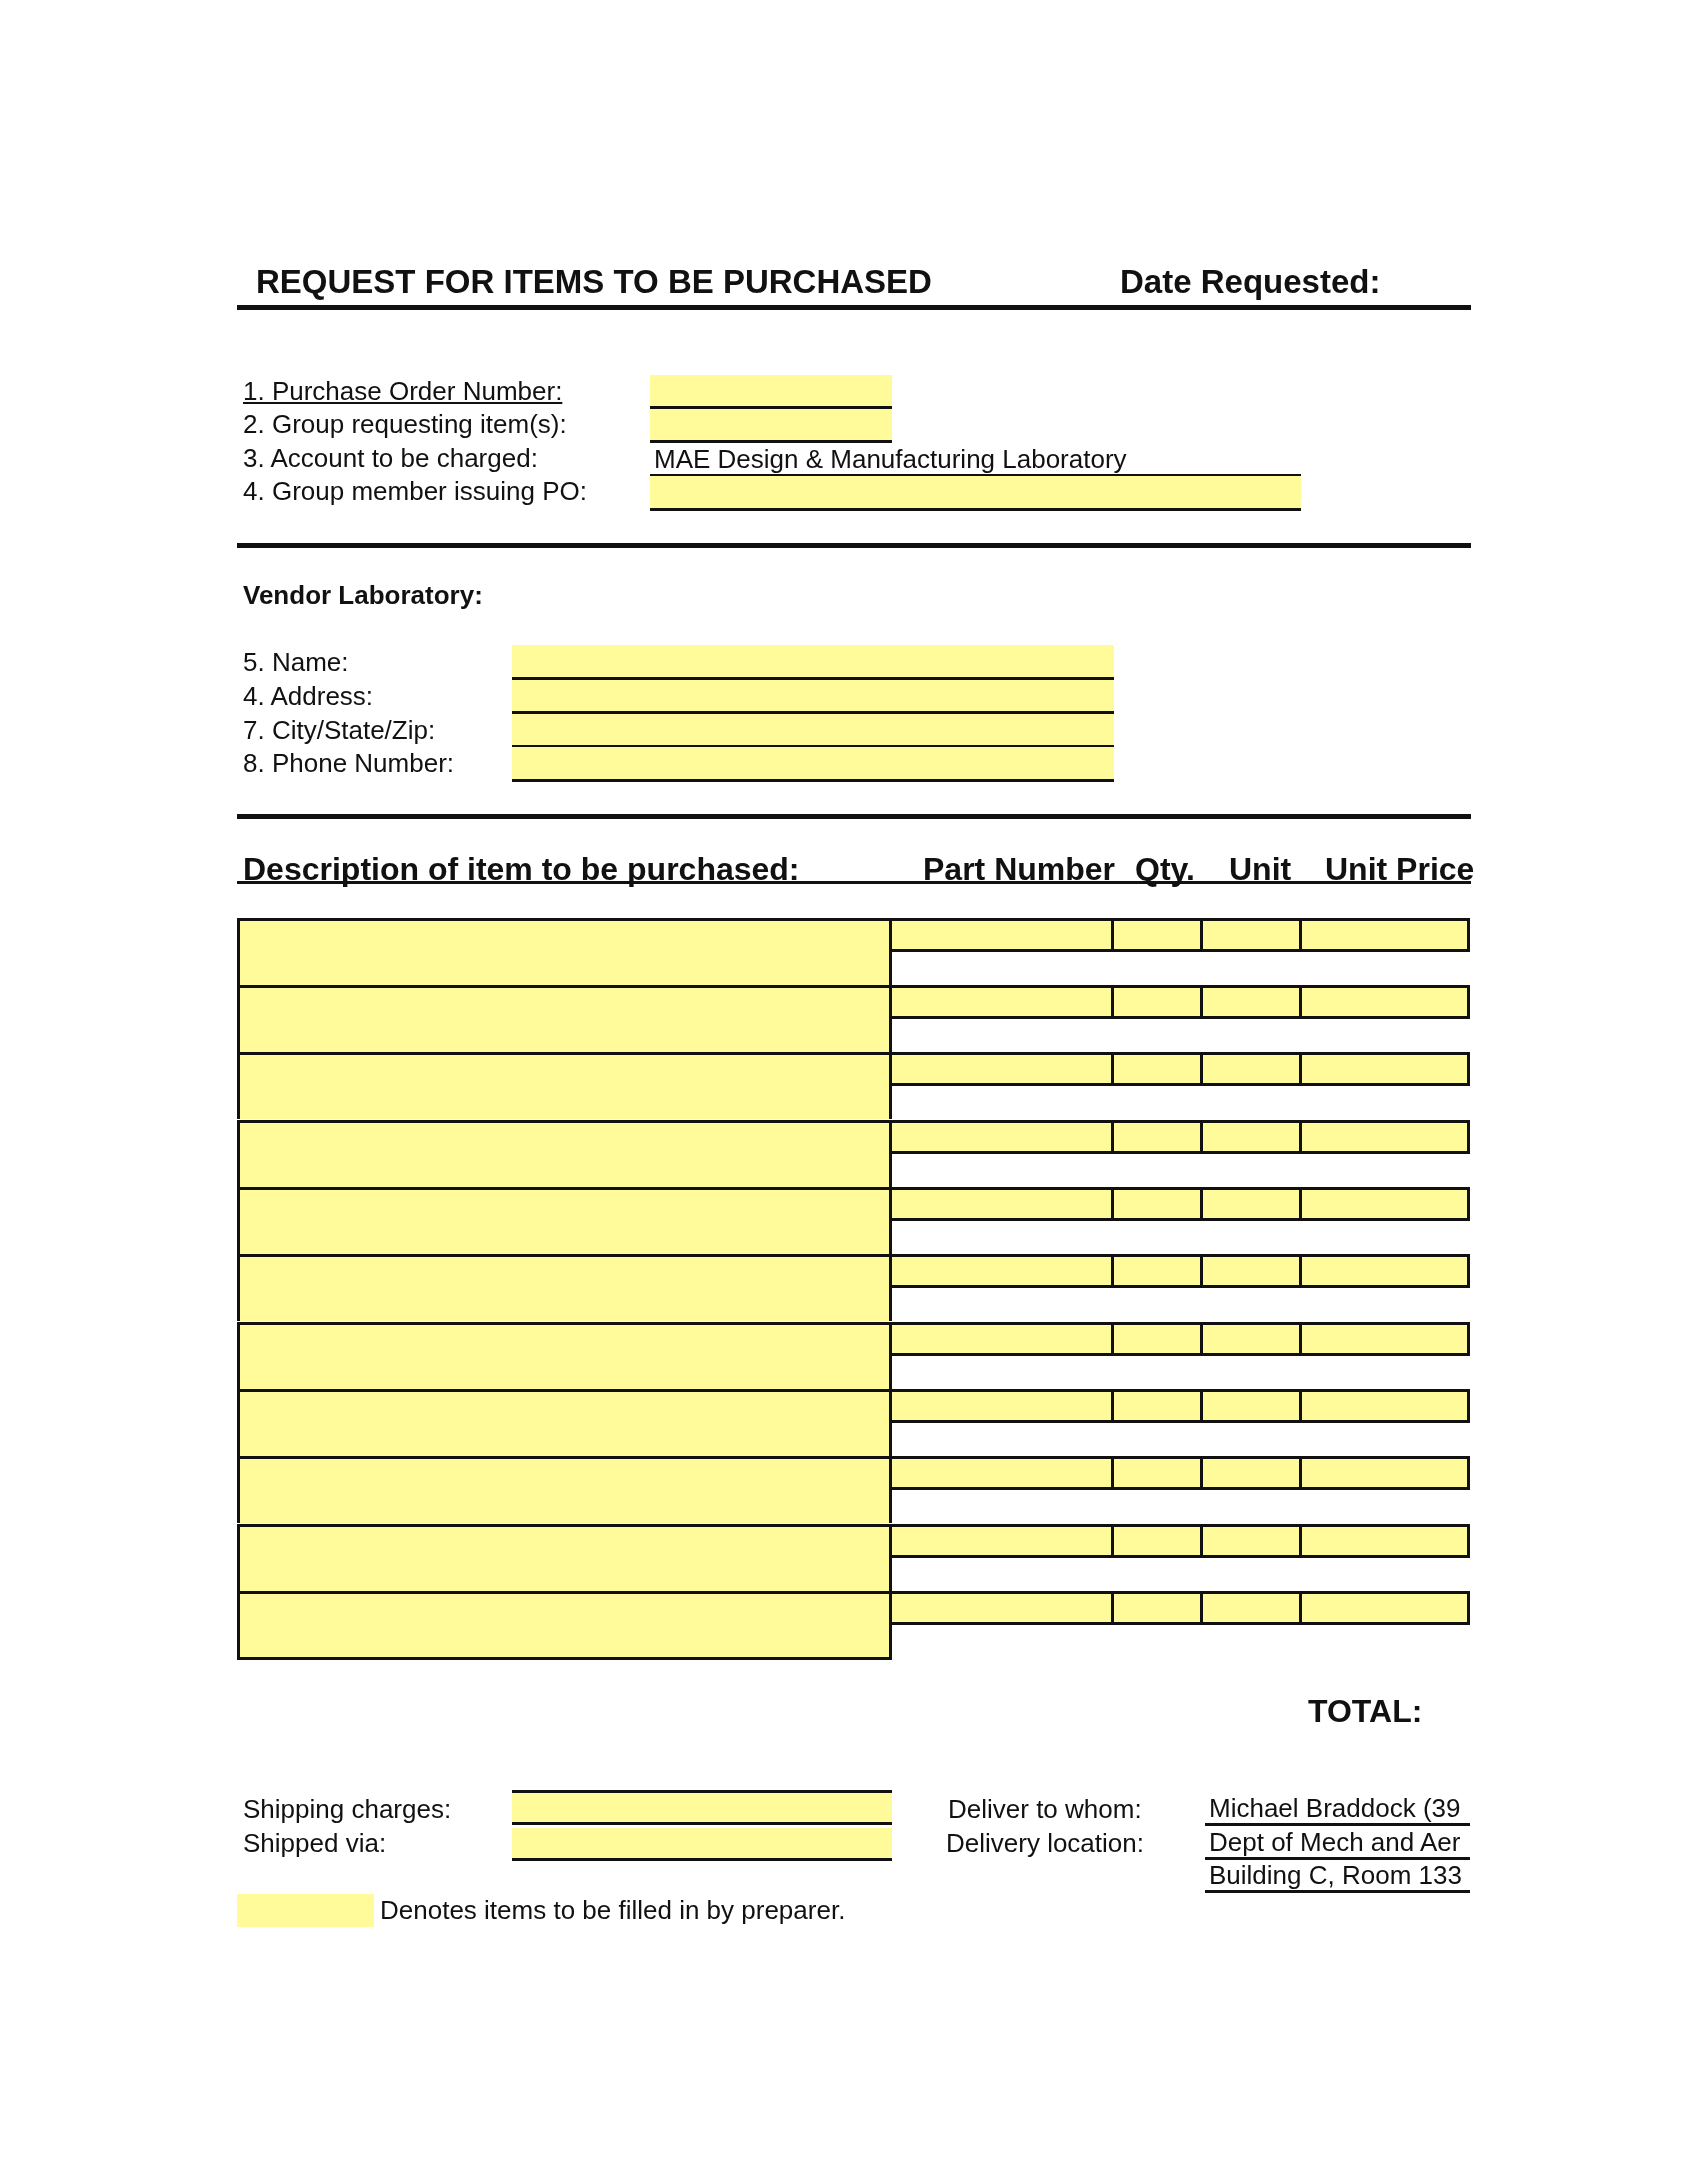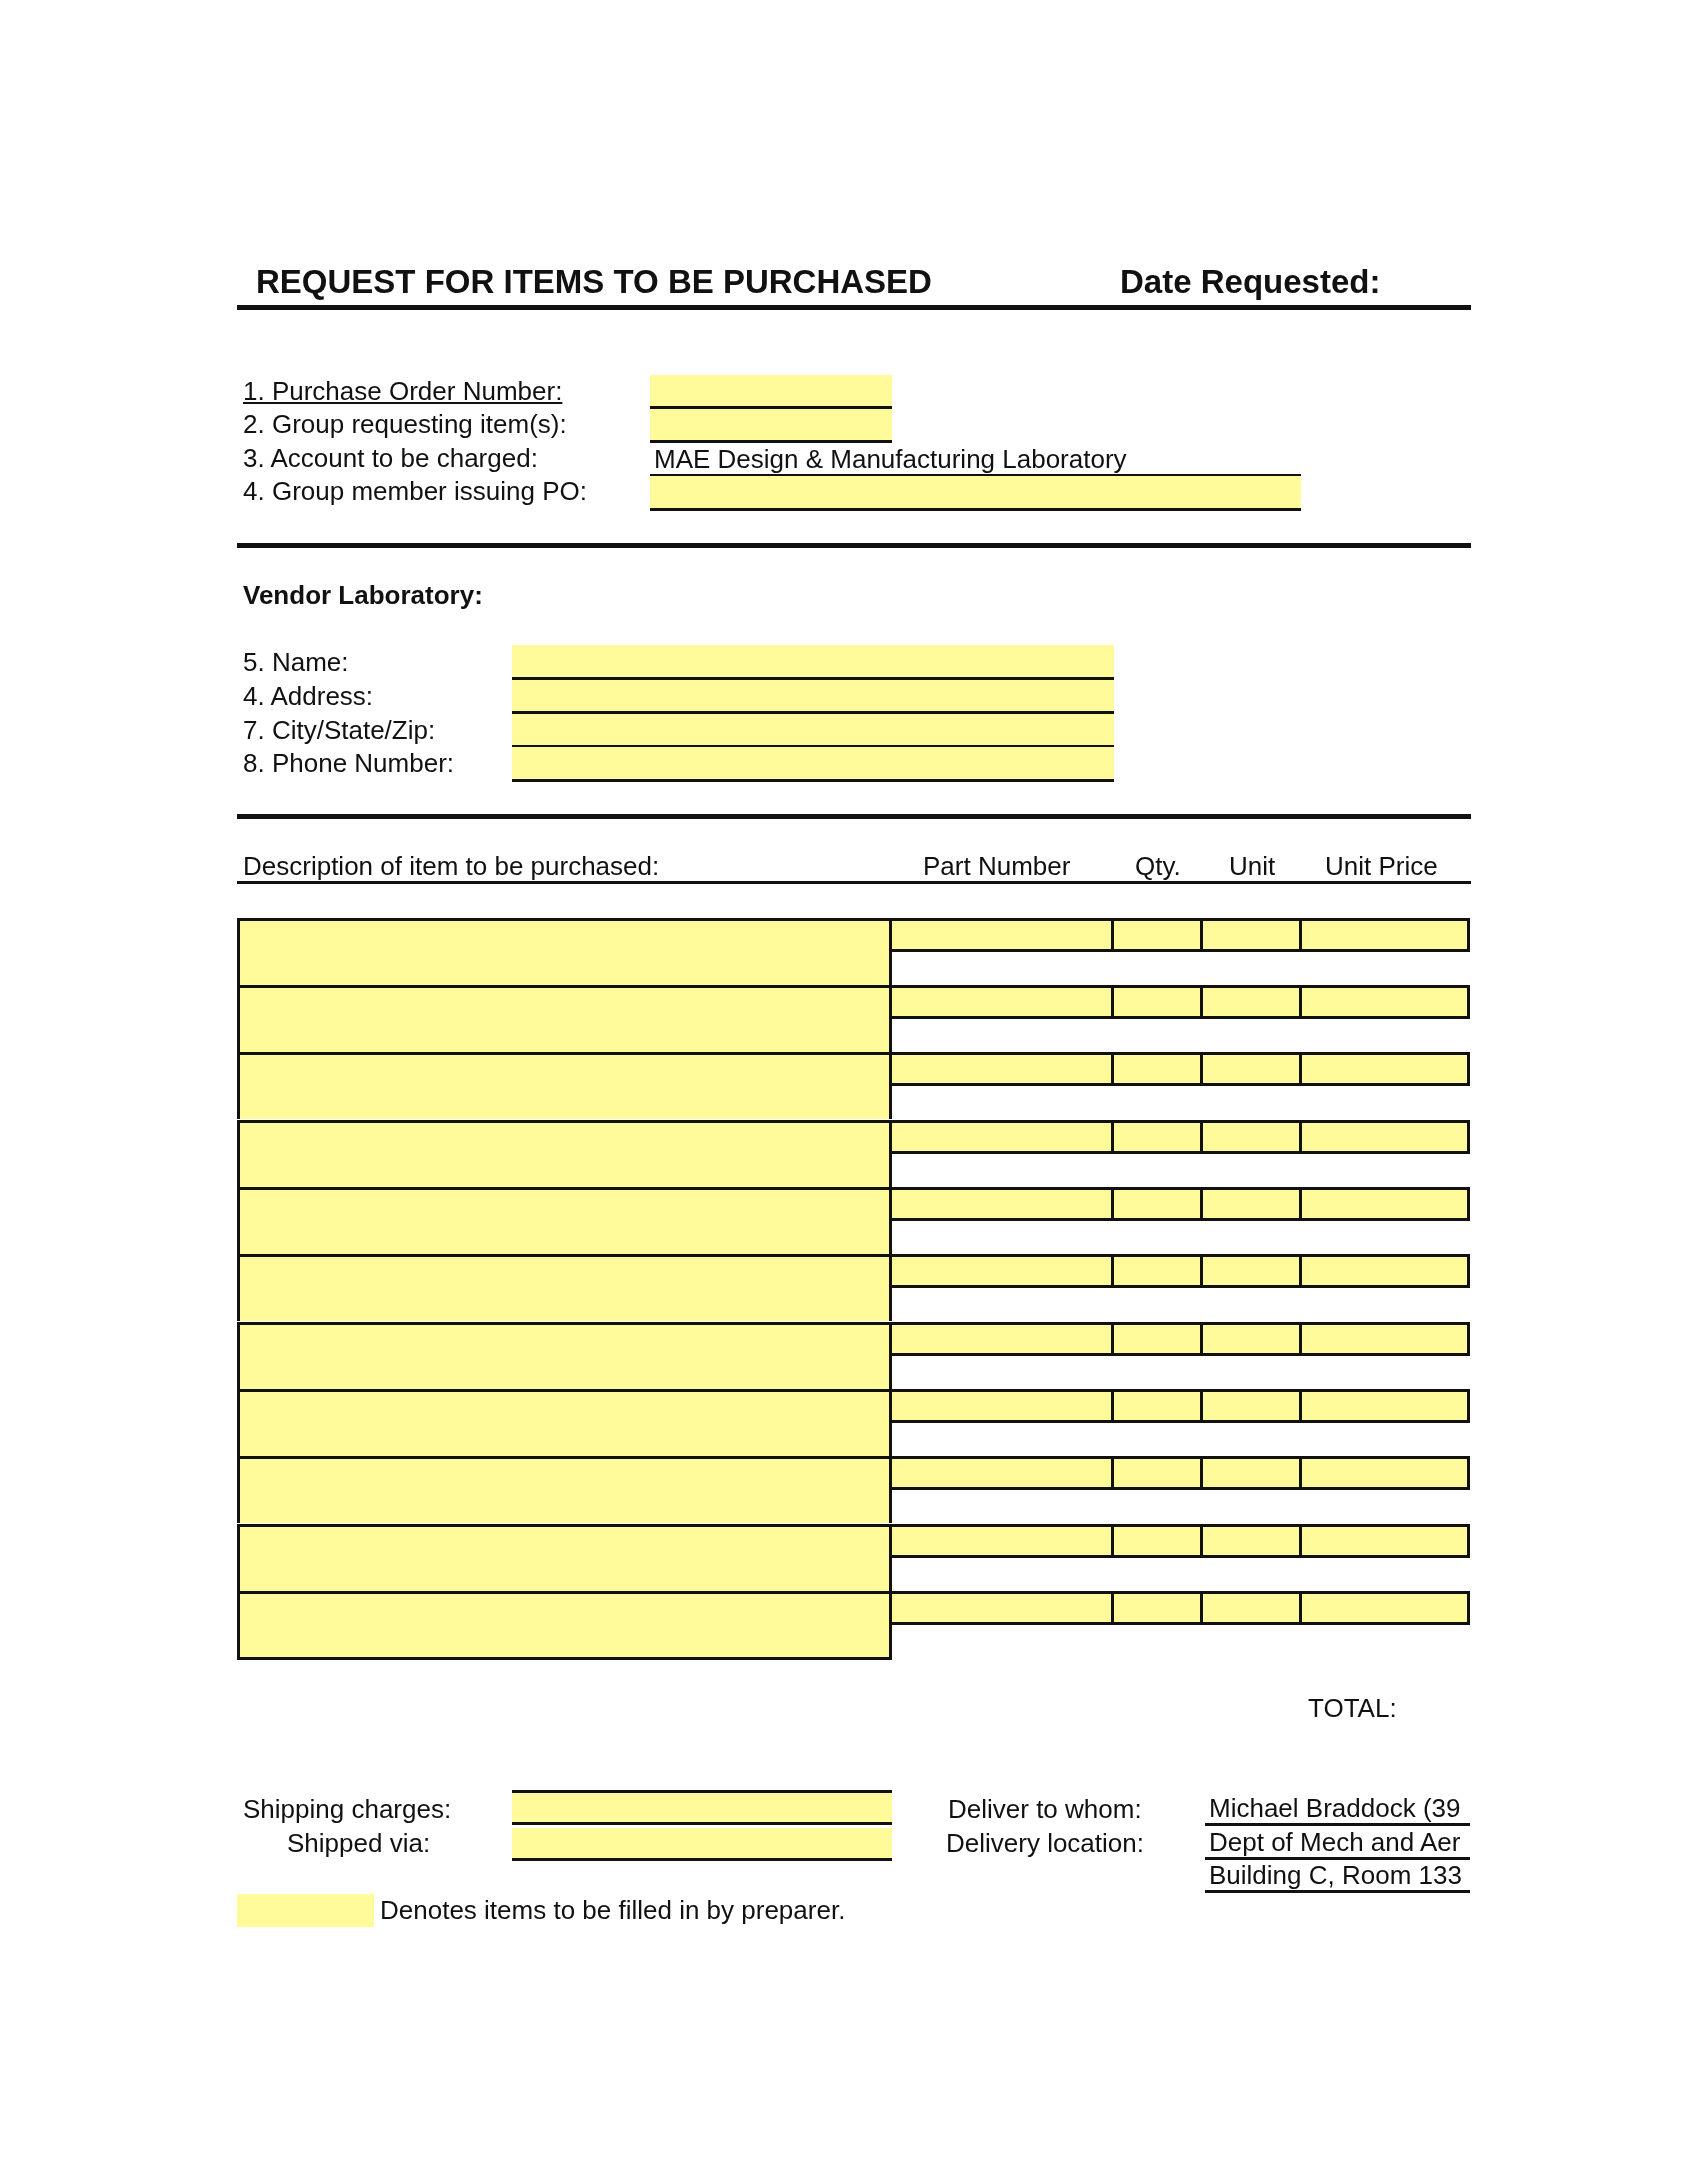"Description of item to be" .hdr { font-size: 26px -> 32px; font-weight: normal -> bold }
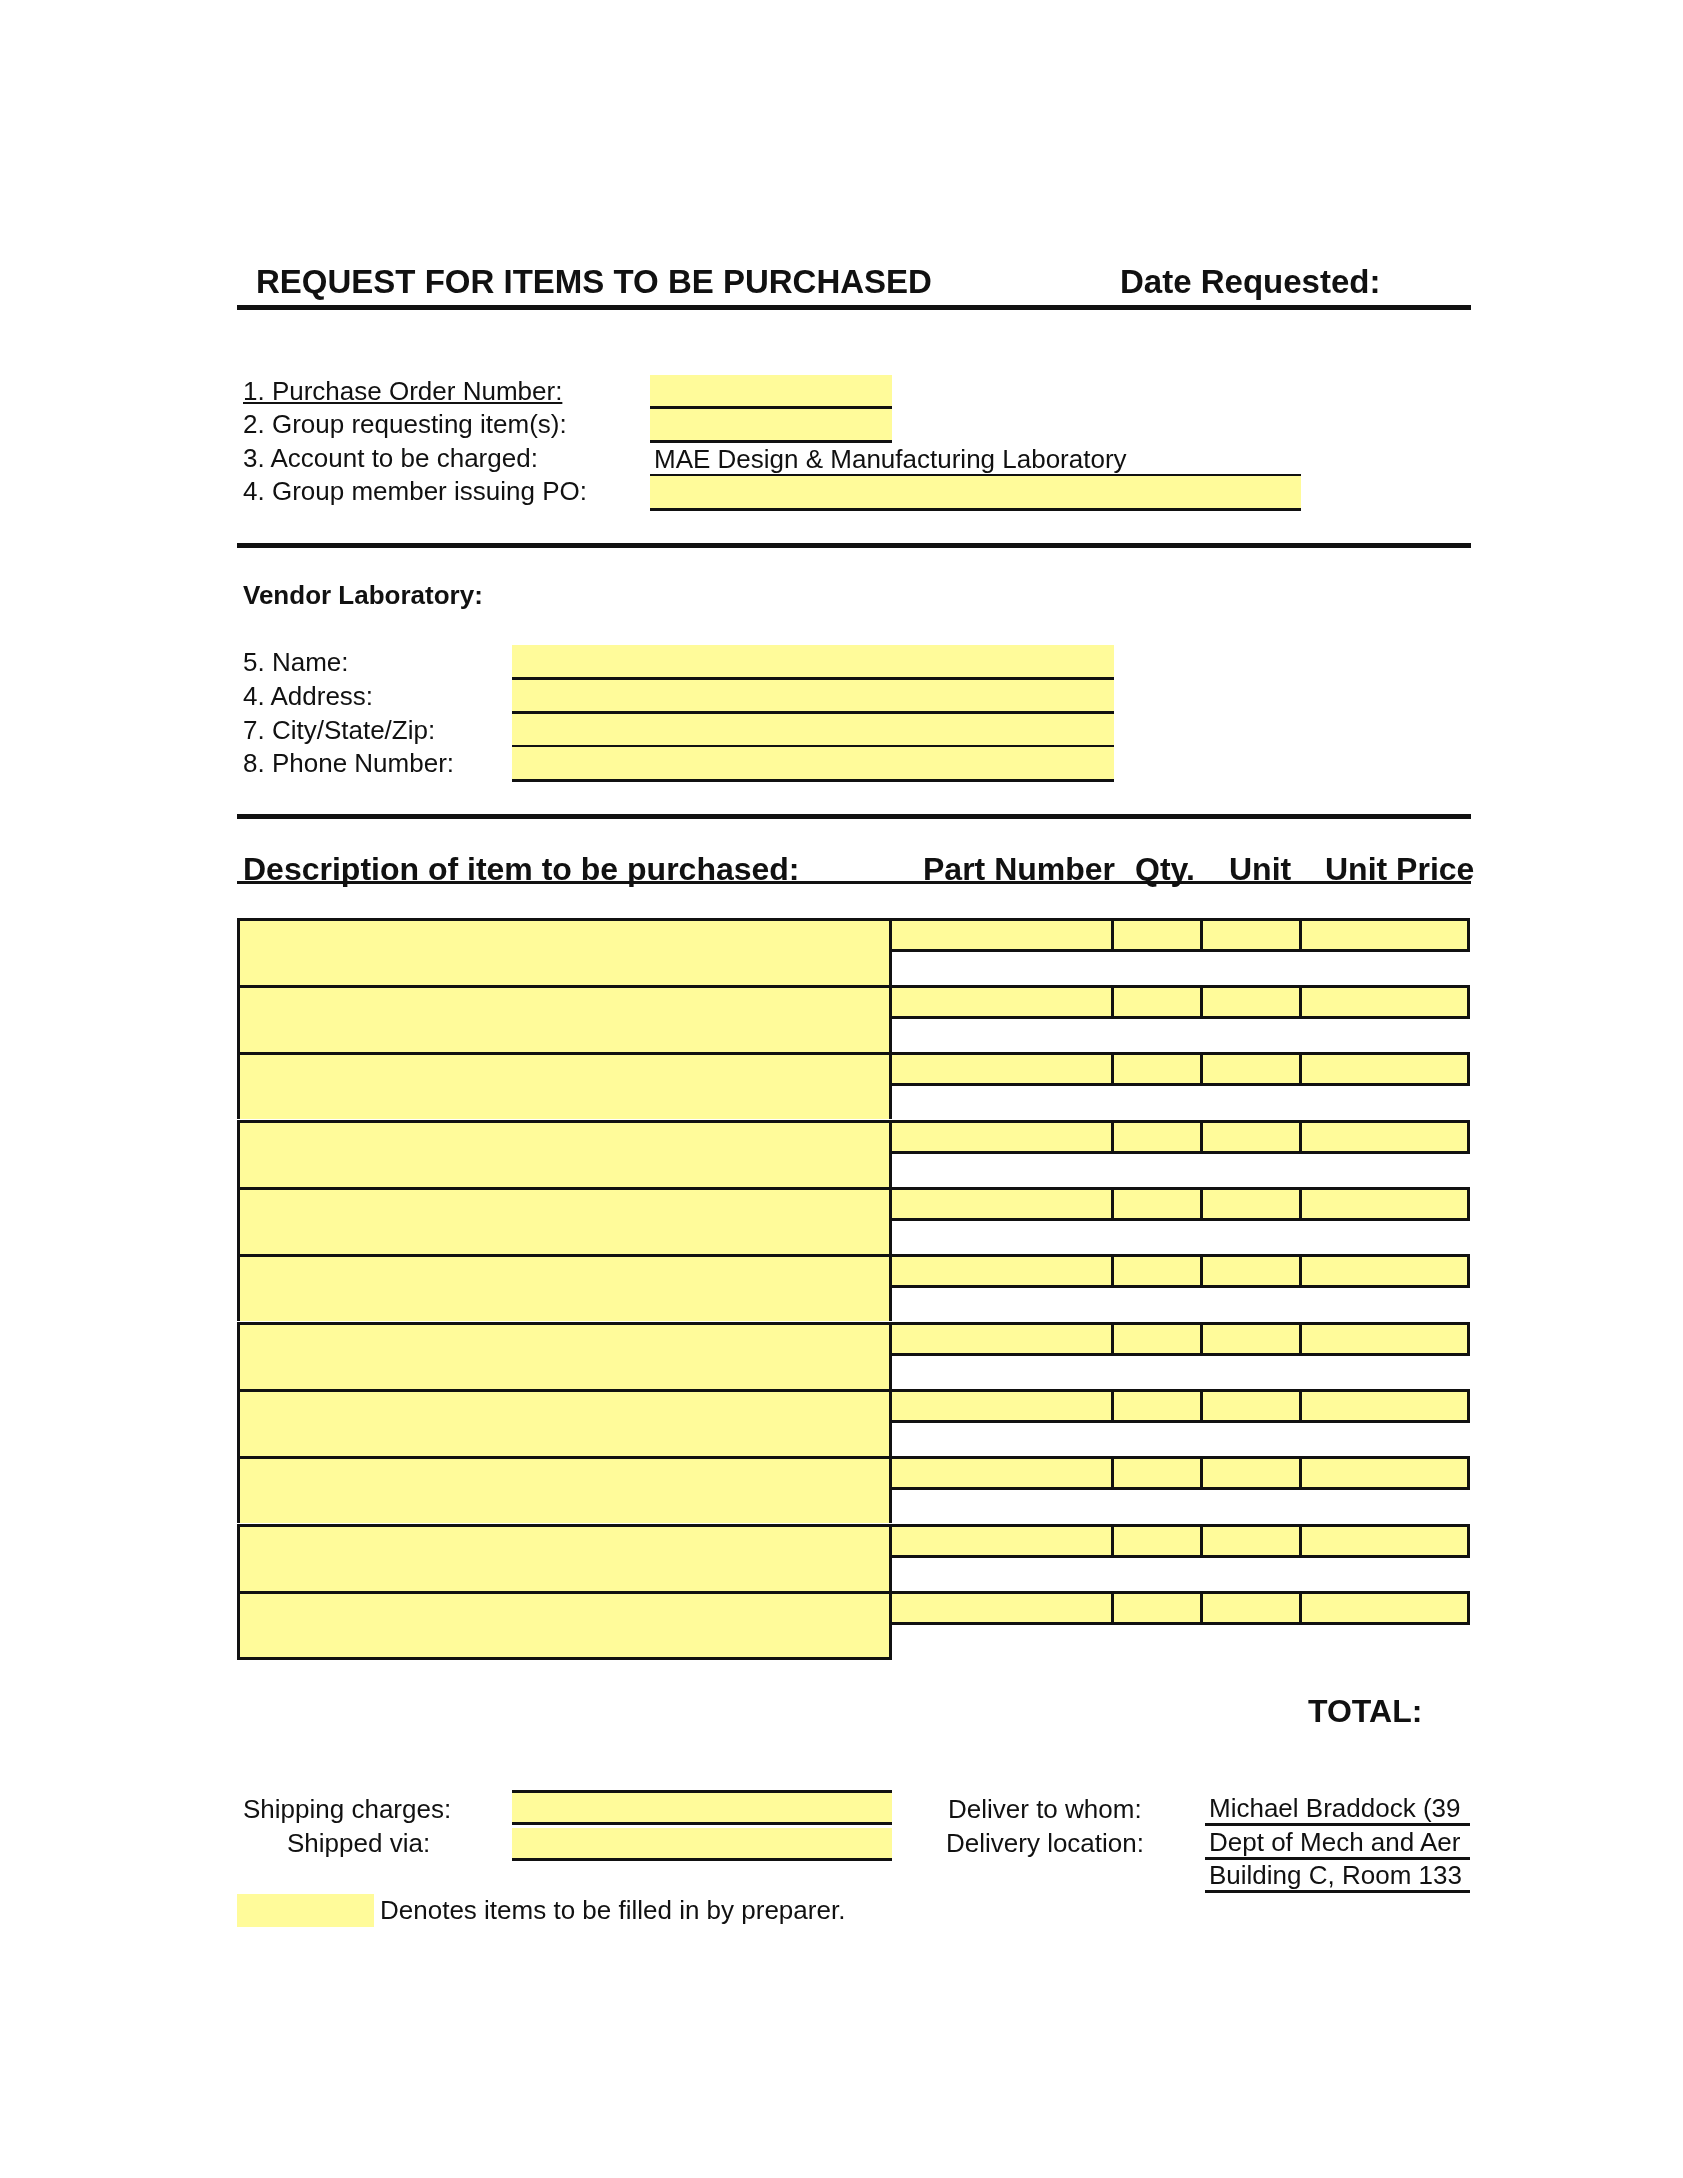"Shipped via:" div.label { margin-left: 44px -> none }
